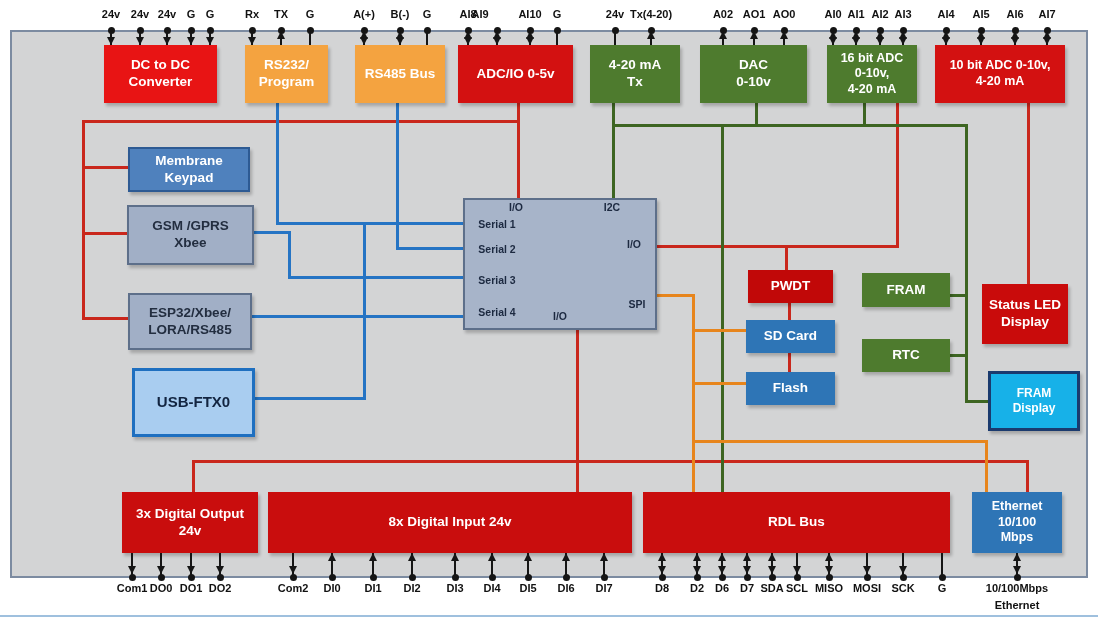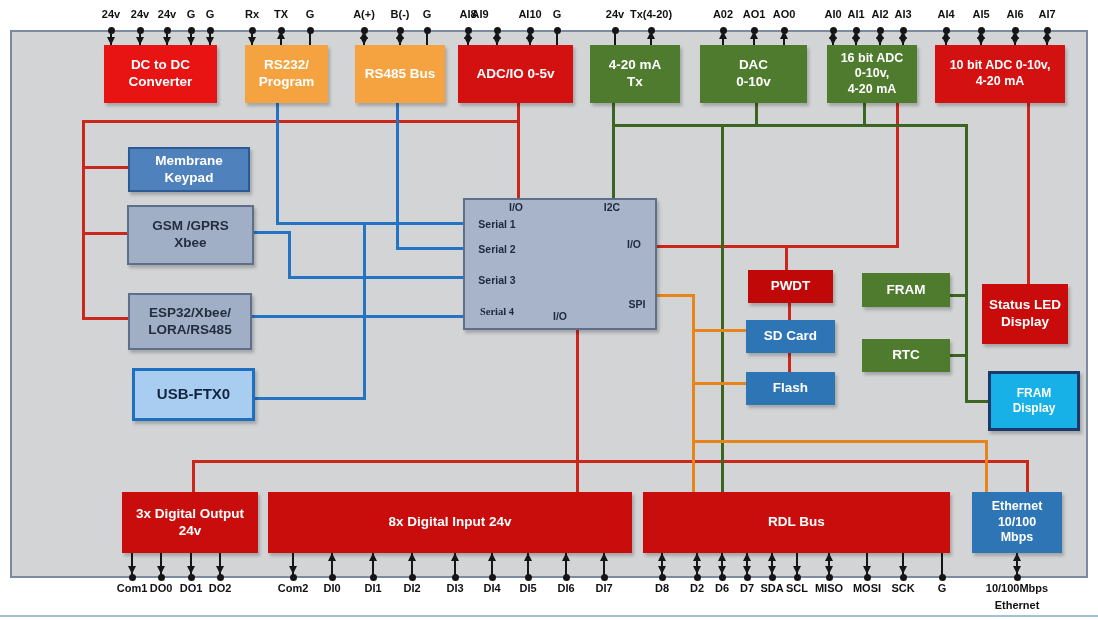"Serial 4" div.mcu-pin { font-family: Liberation Serif, serif -> none }
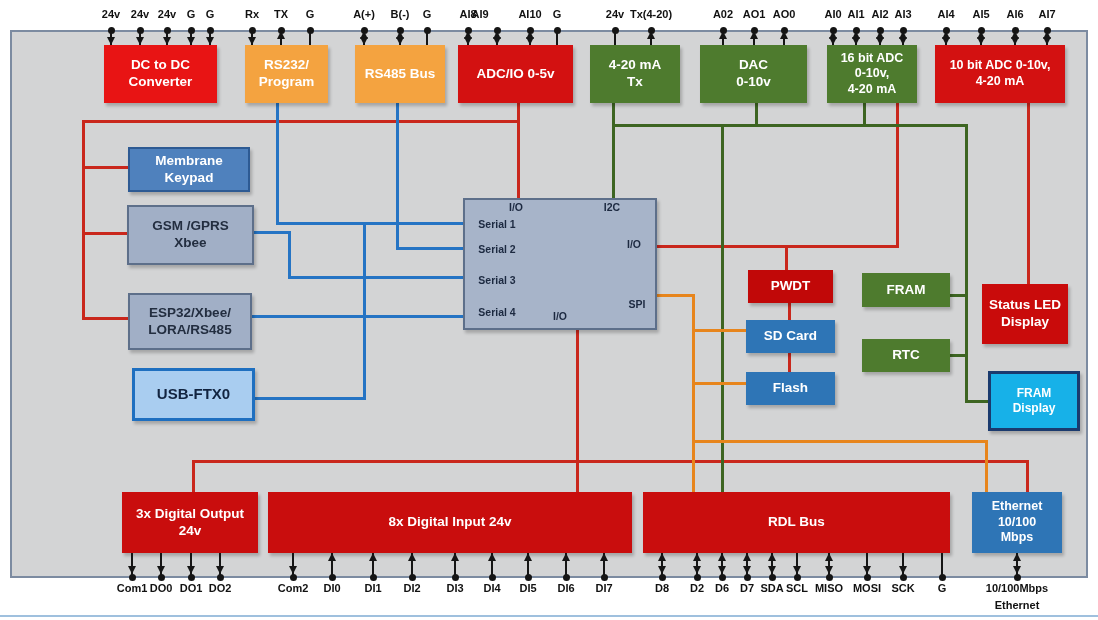"USB-FTX0" div.blk { height: 53px -> 69px }
